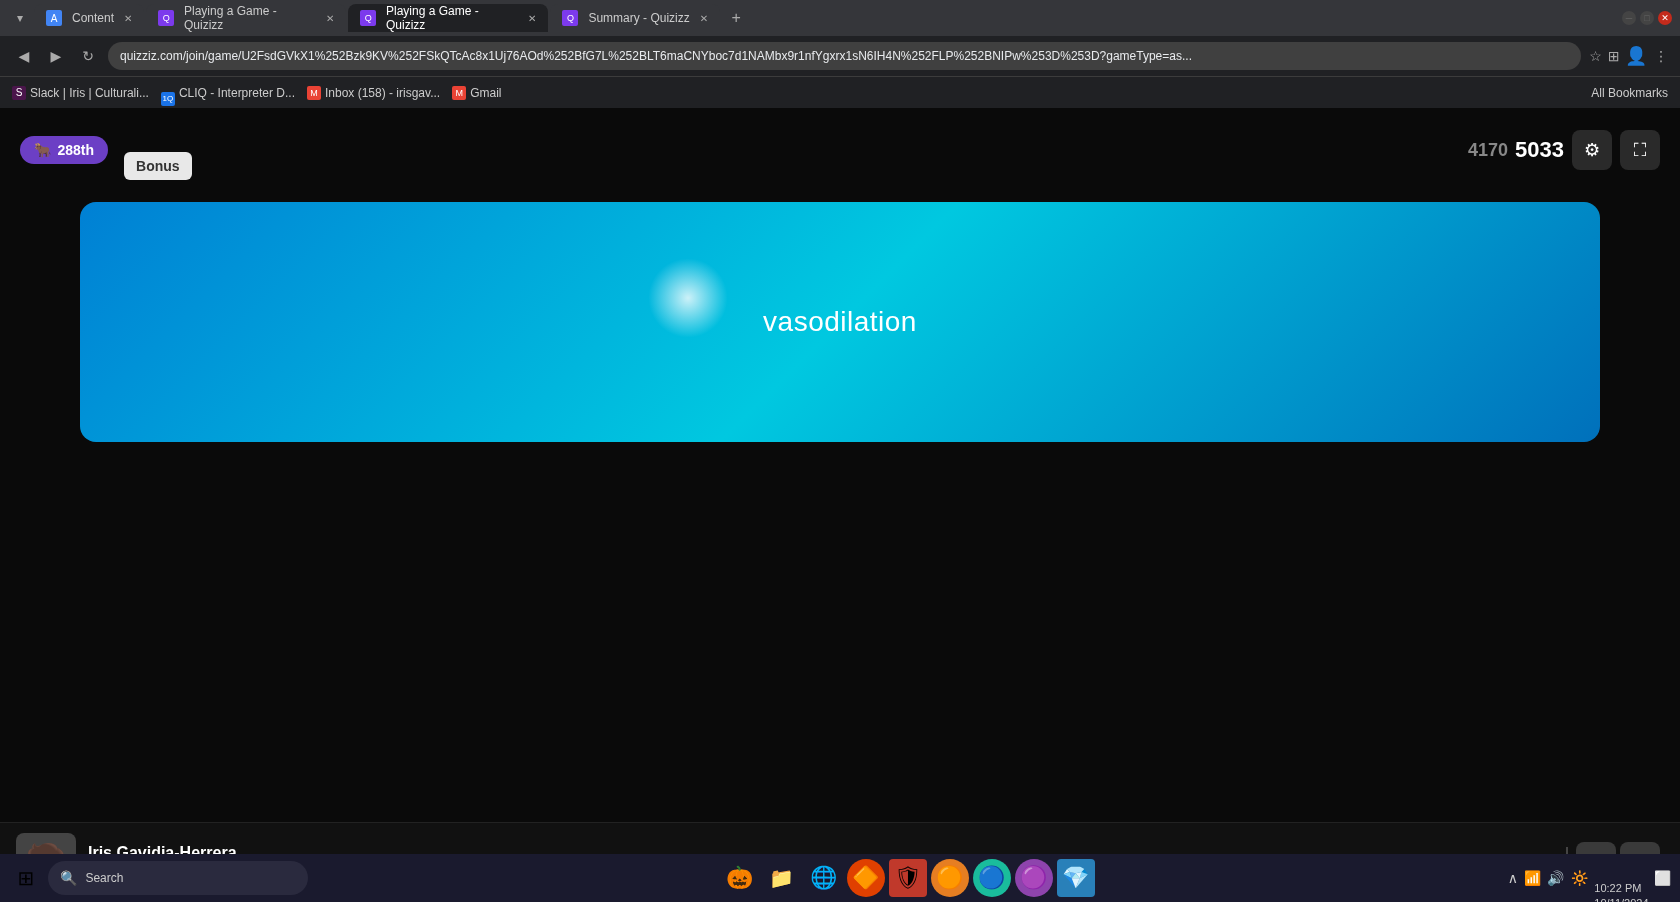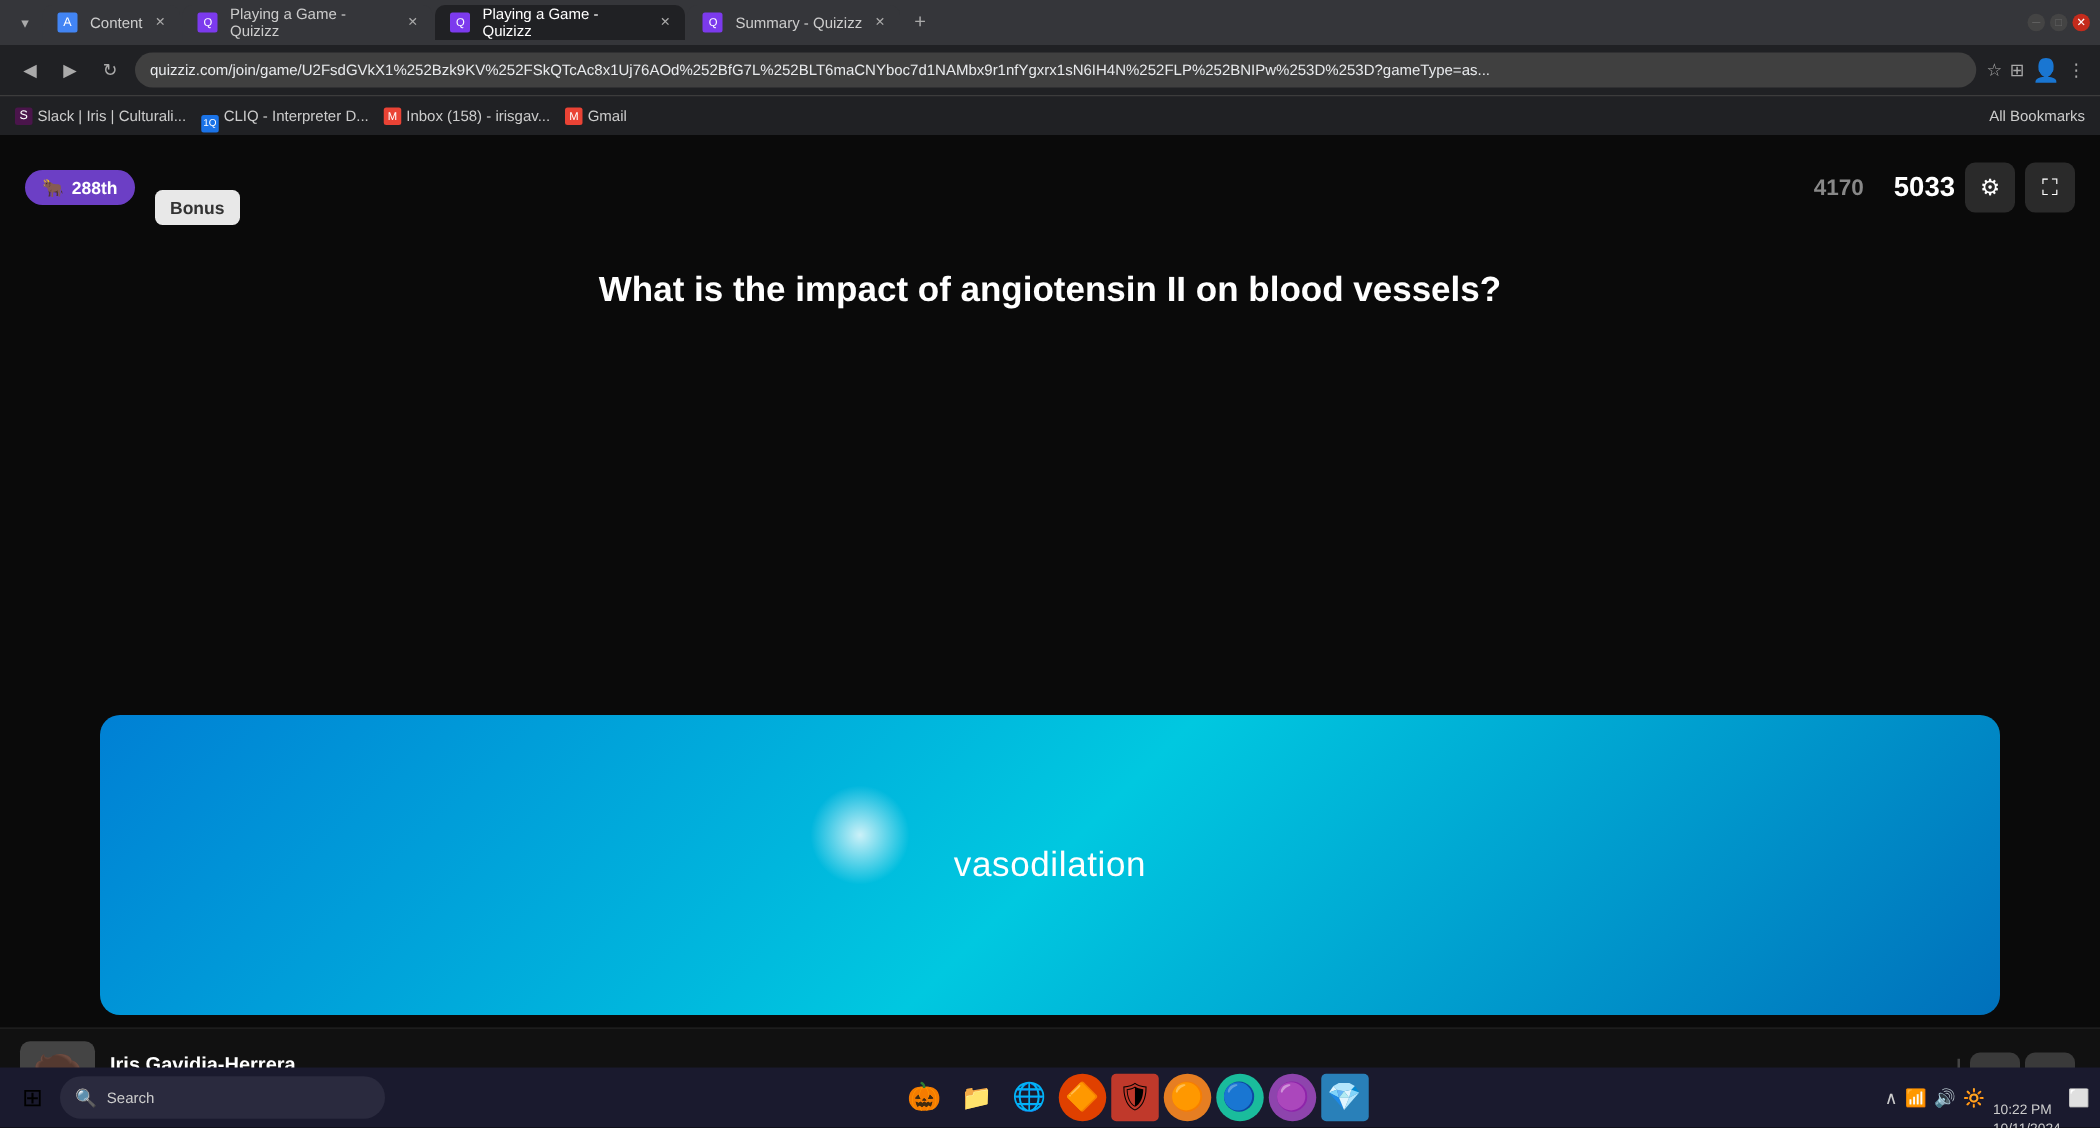"4170" .score-display { gap: 24px -> 7px }
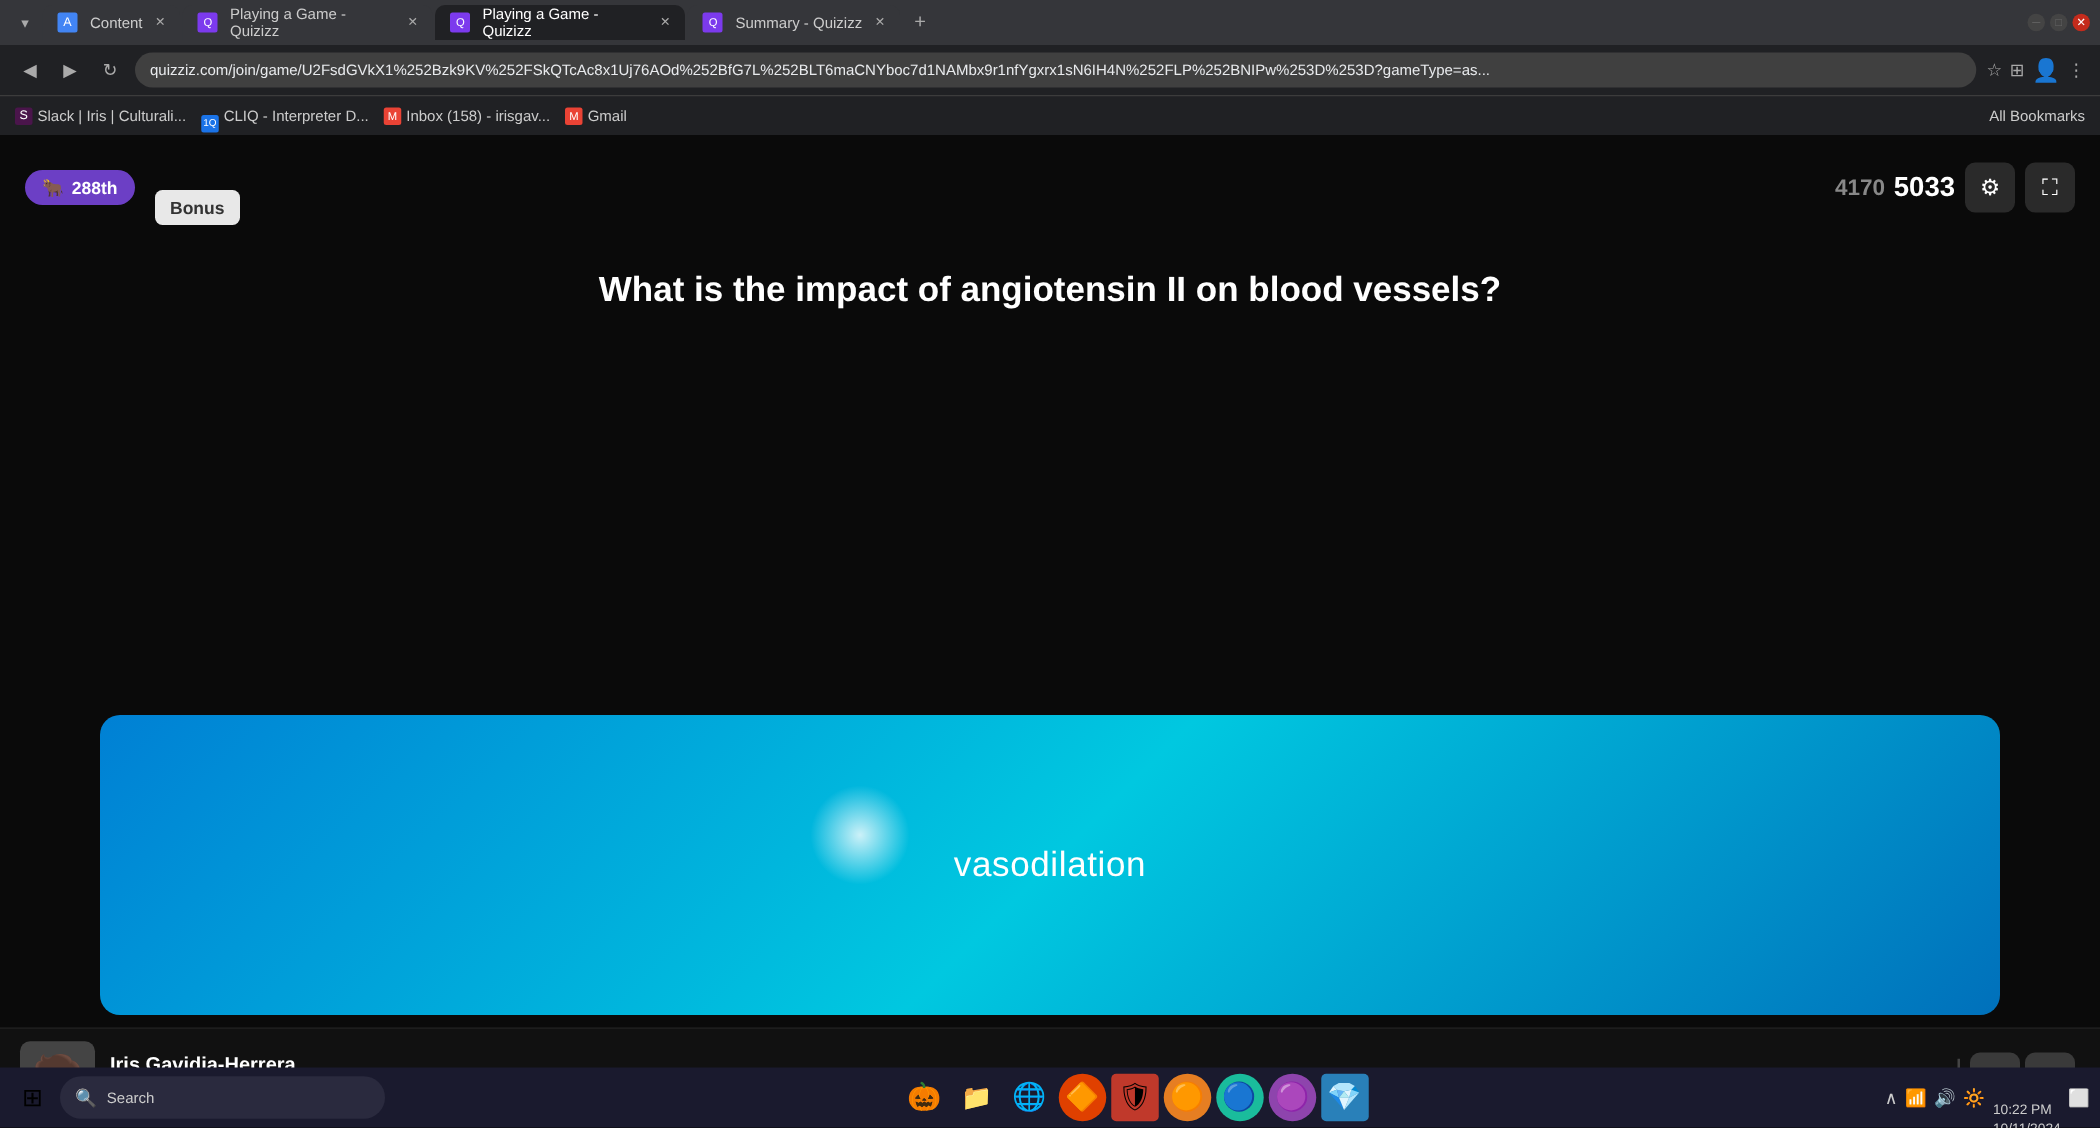"What is the impact of" div.question-area { html: <div> <div>What is the impact of angiotensin II on blood vessels?</div> </div> -> none }
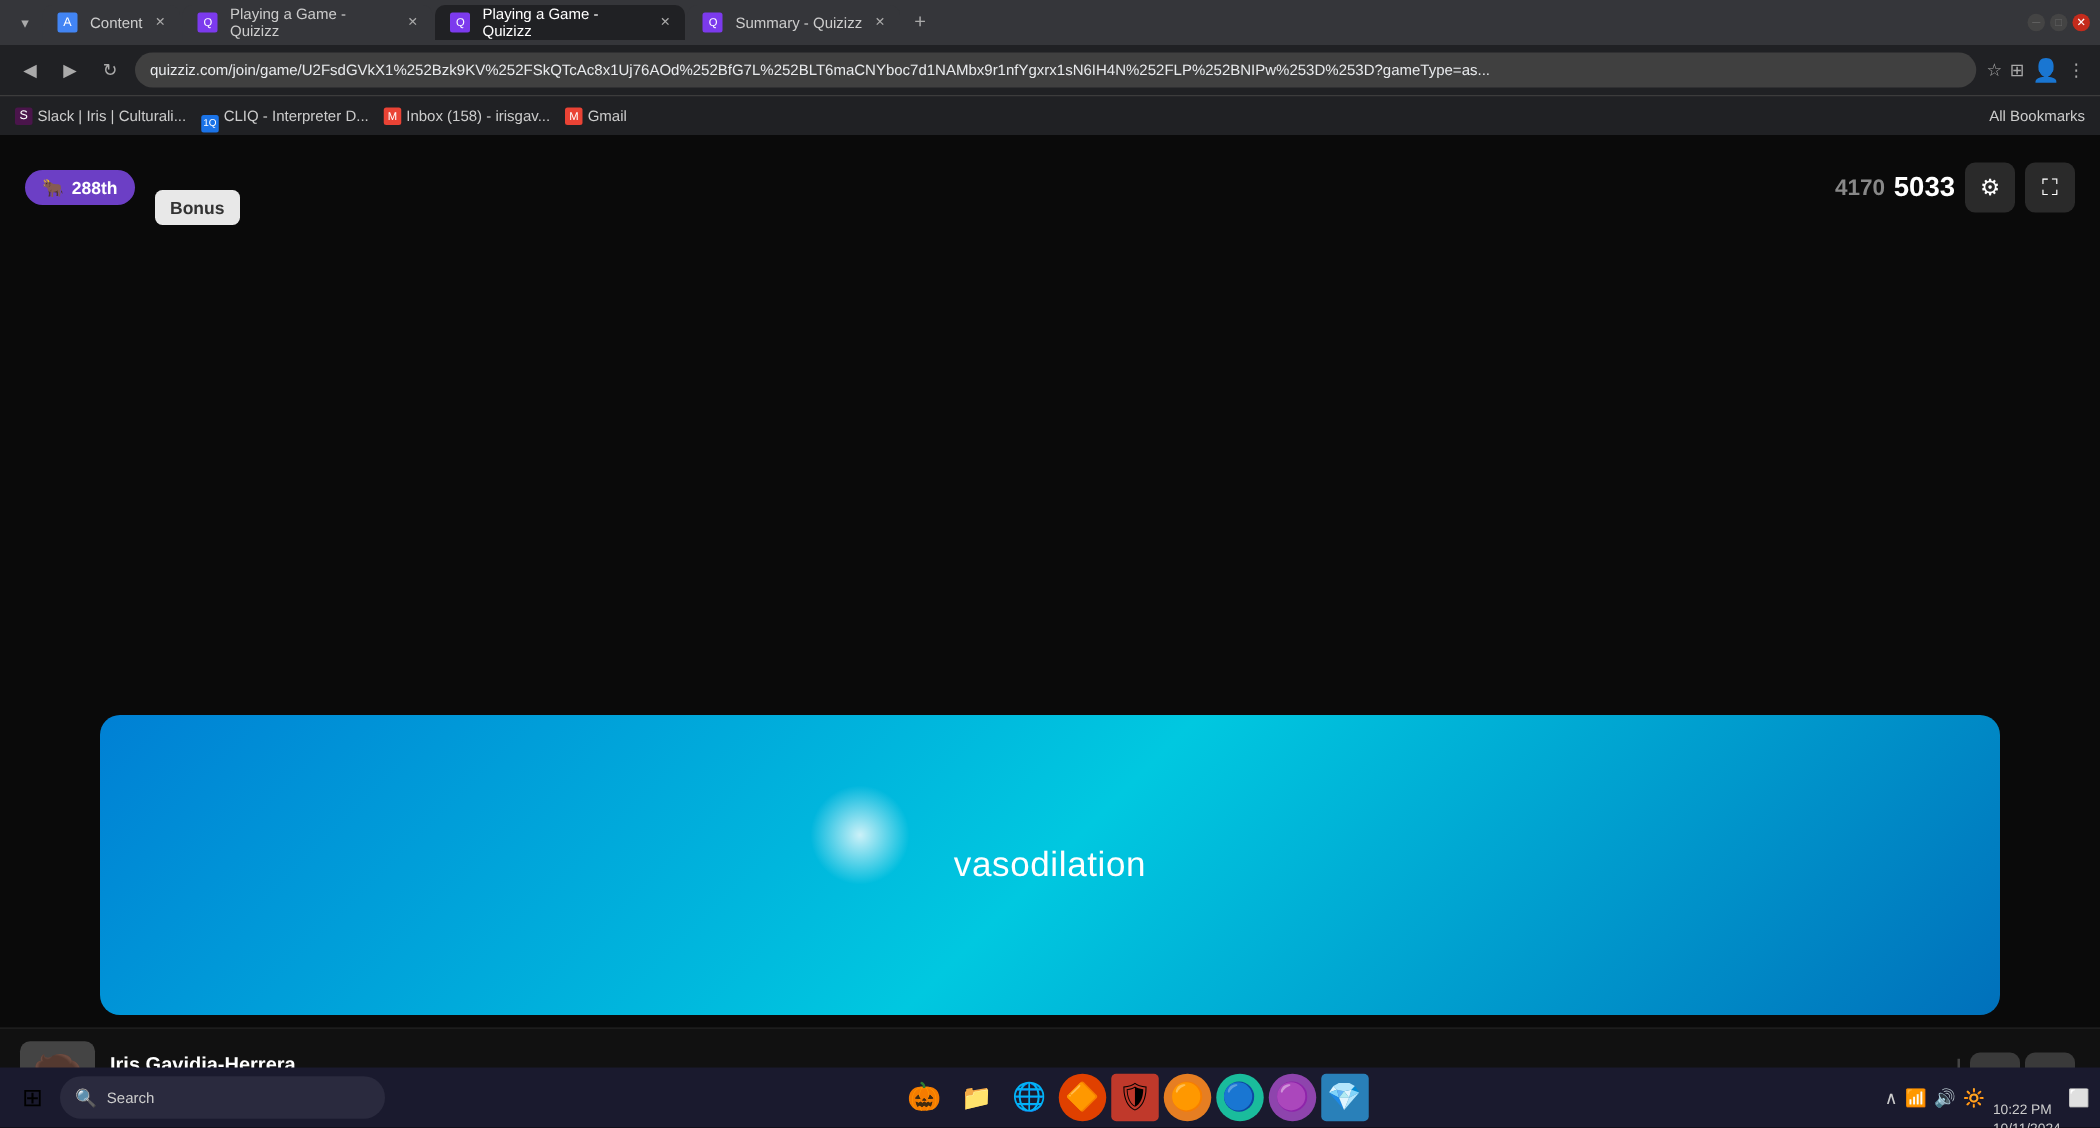"vasodilation" .answers-area { align-items: flex-end -> flex-start }
